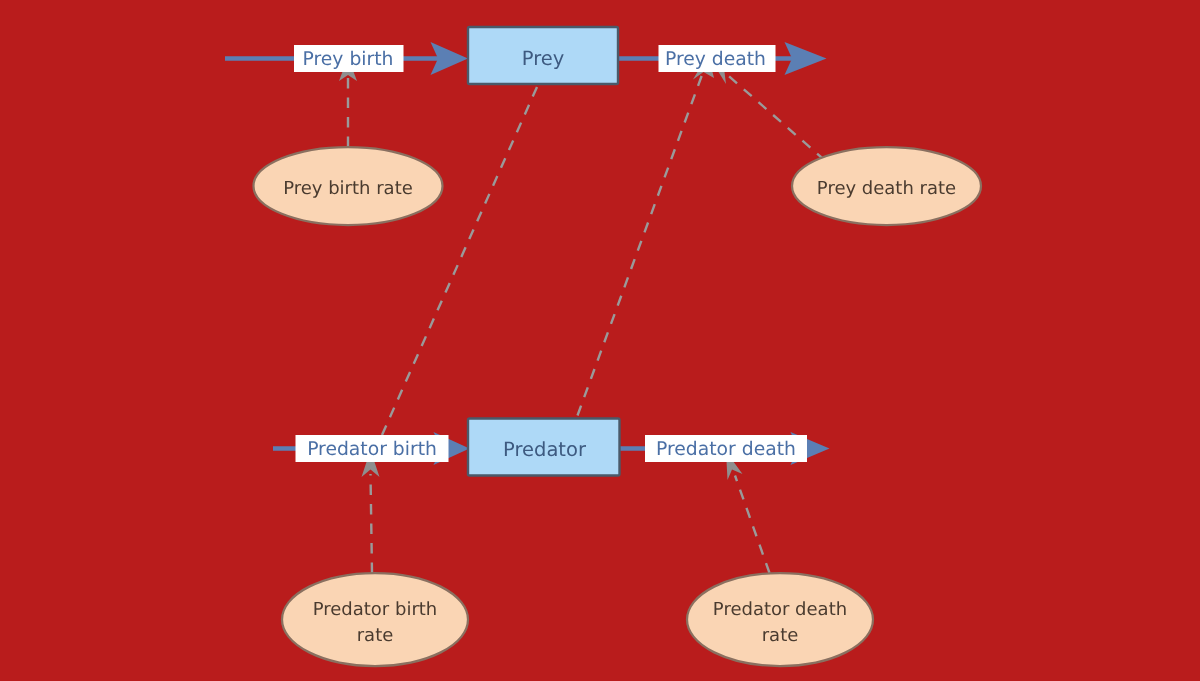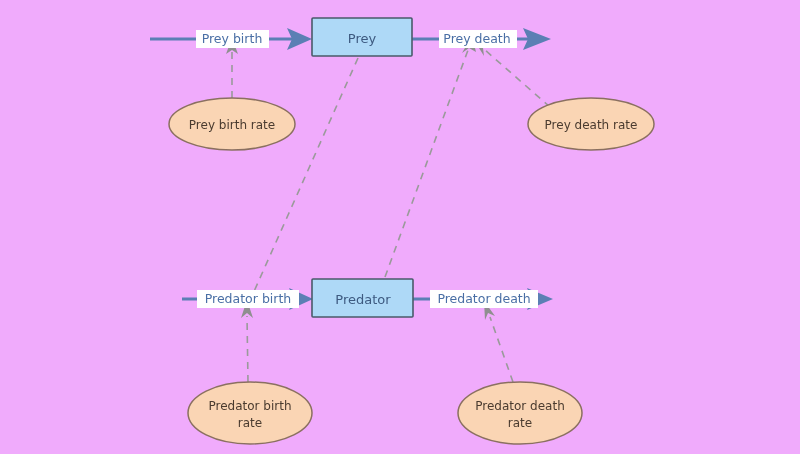"Prey birth" #canvas { background: #f0abfc -> #b91c1c }
